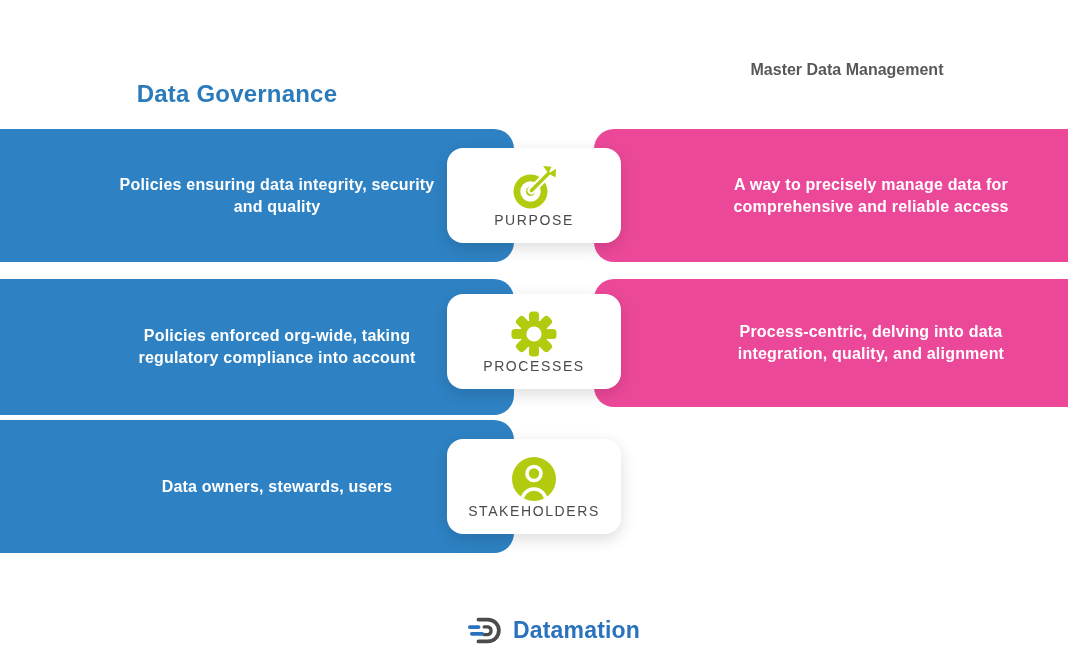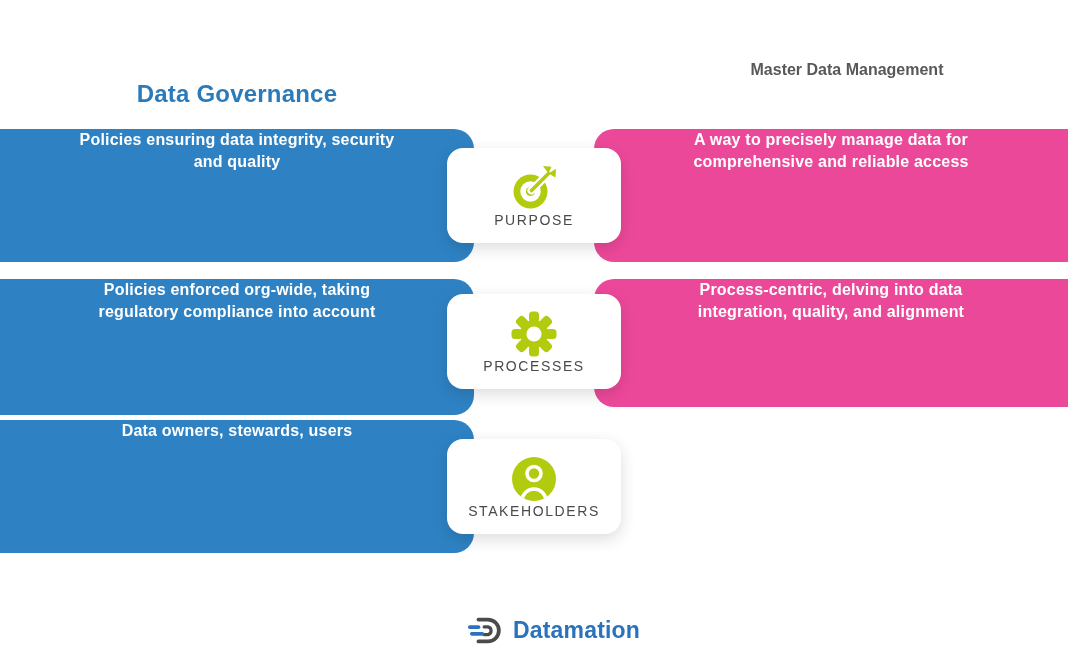"Policies ensuring data integrity," .leftbox,.rightbox { align-items: none -> center; padding-left: none -> 40px }
